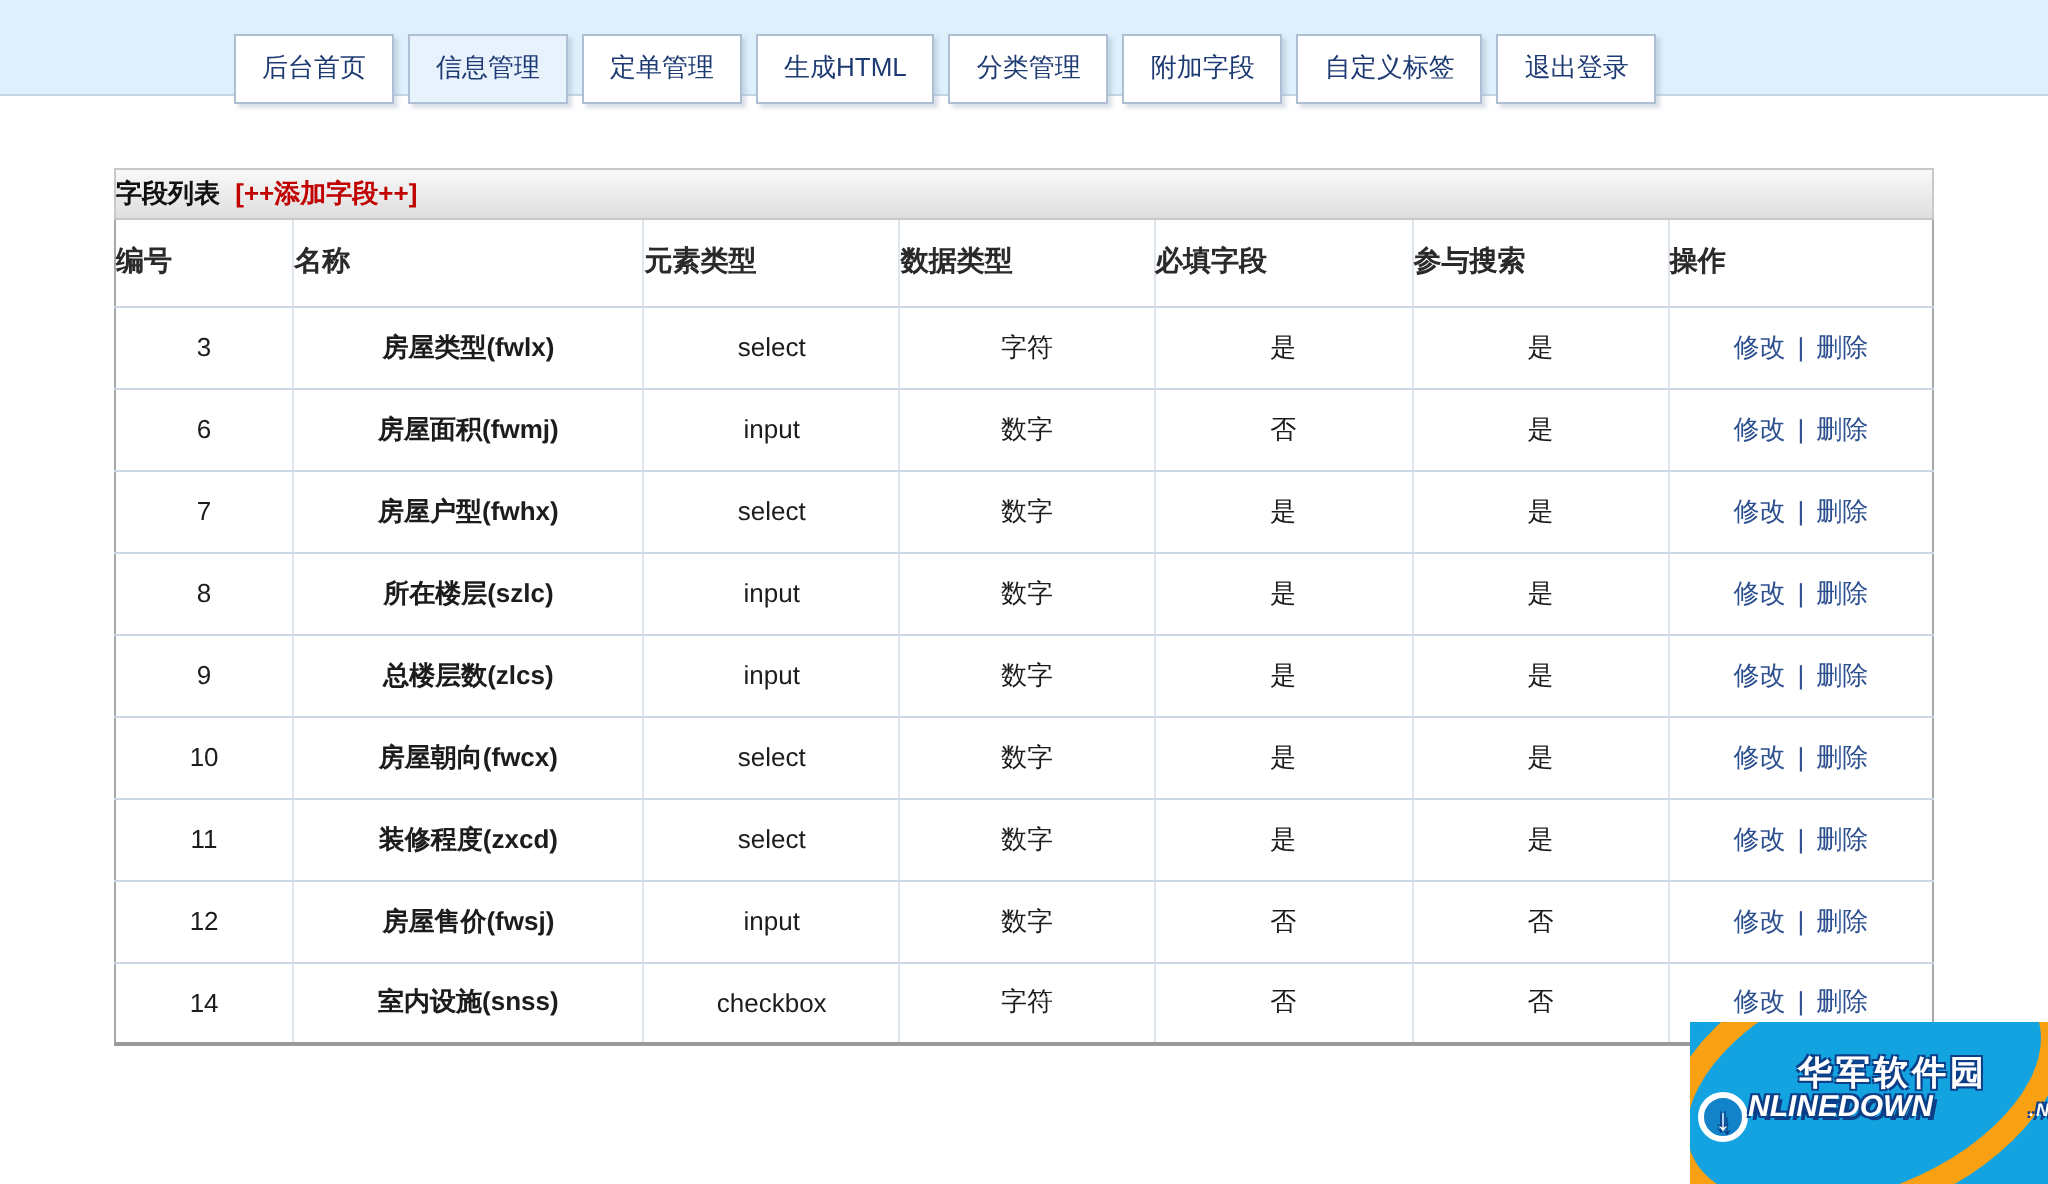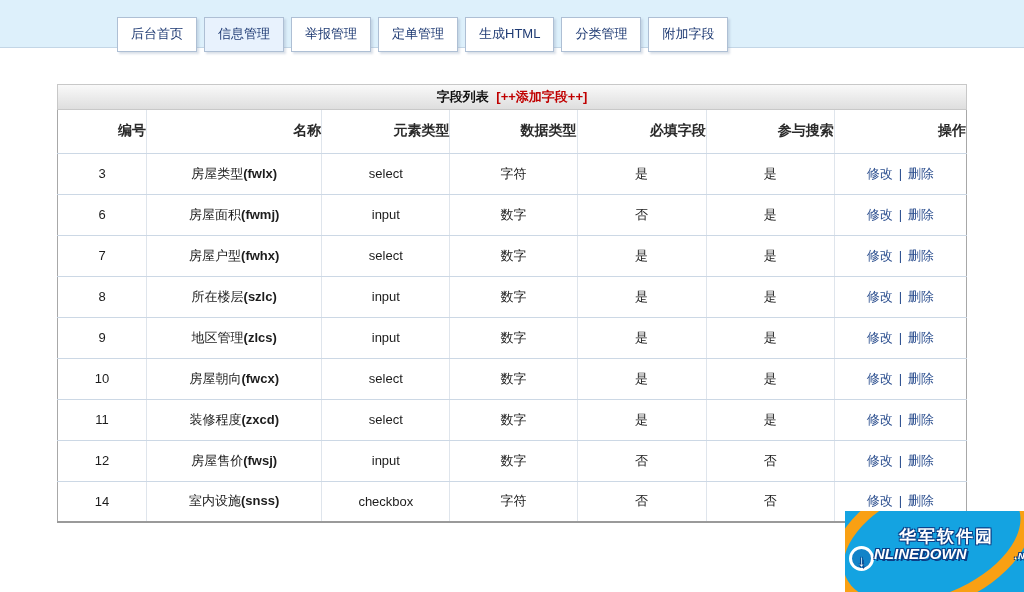"举报管理" div.tab { html: <div>举报管理</div> -> none }
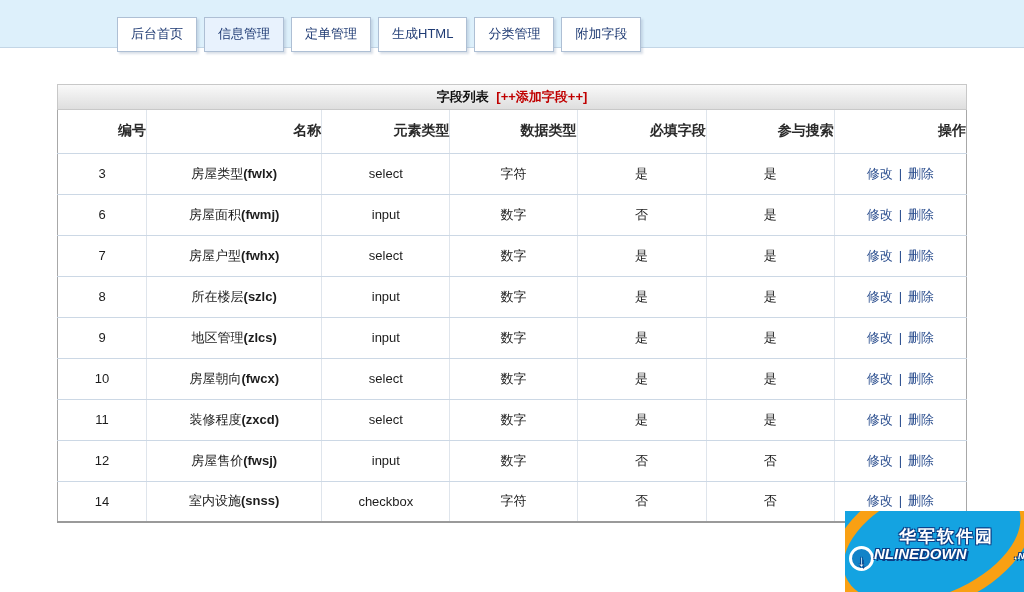"自定义标签" div.tab { html: none -> <div>自定义标签</div> }
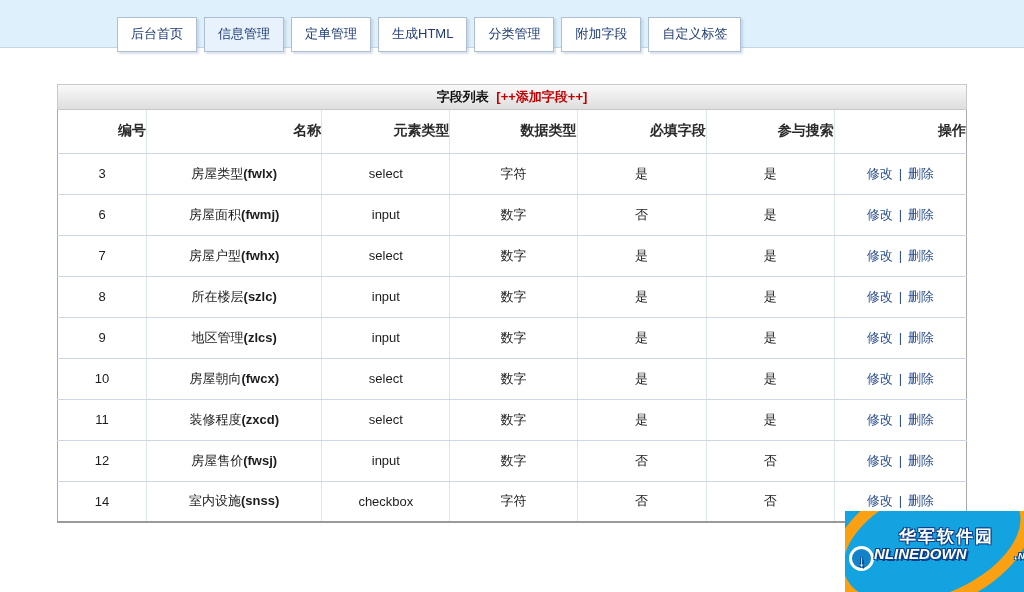"退出登录" div.tab { html: none -> <div>退出登录</div> }
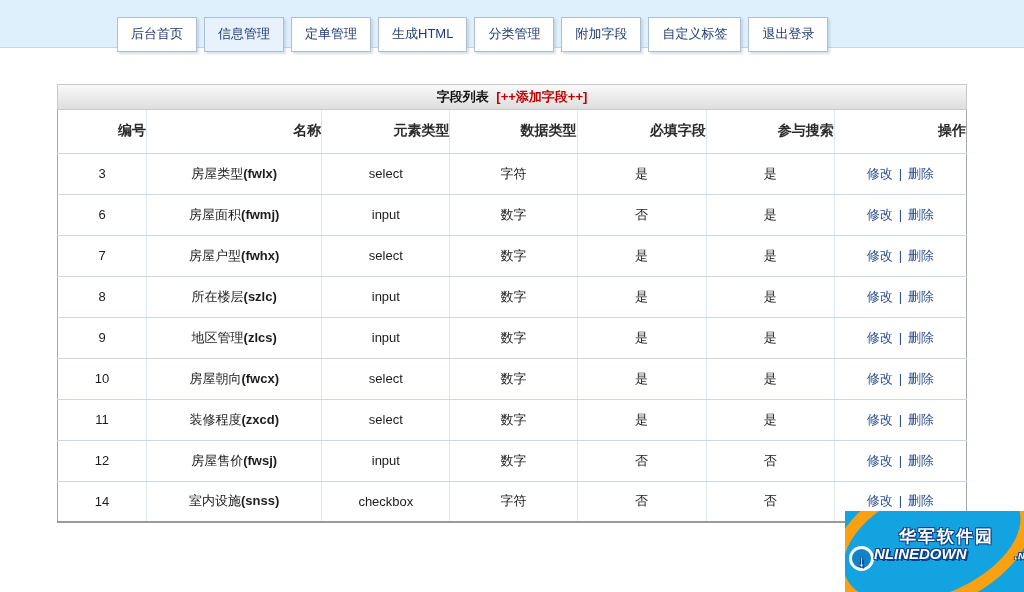"字段列表 [++添加字段++]" .title-bar { text-align: center -> none }
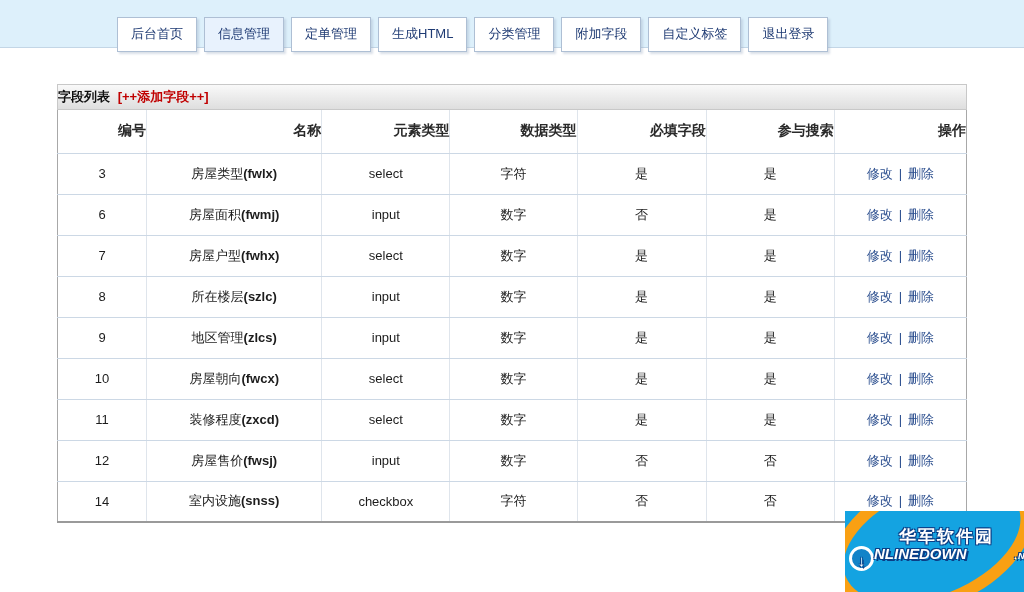"编号" table.fields th { text-align: right -> left }
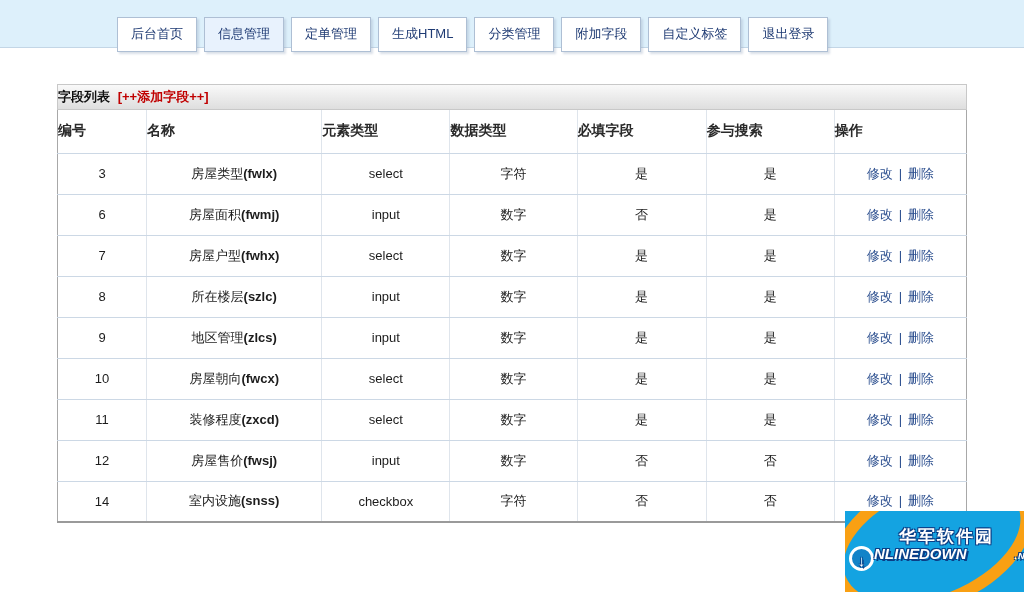"房屋类型" td.c-name b { font-weight: normal -> bold }
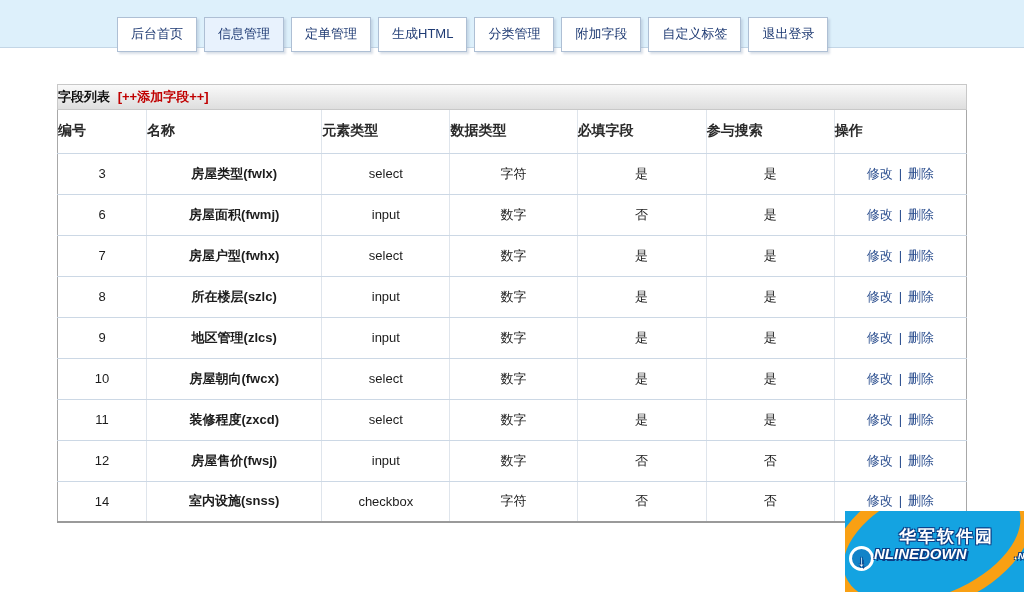"地区管理" b { text: 地区管理 -> 总楼层数 }
